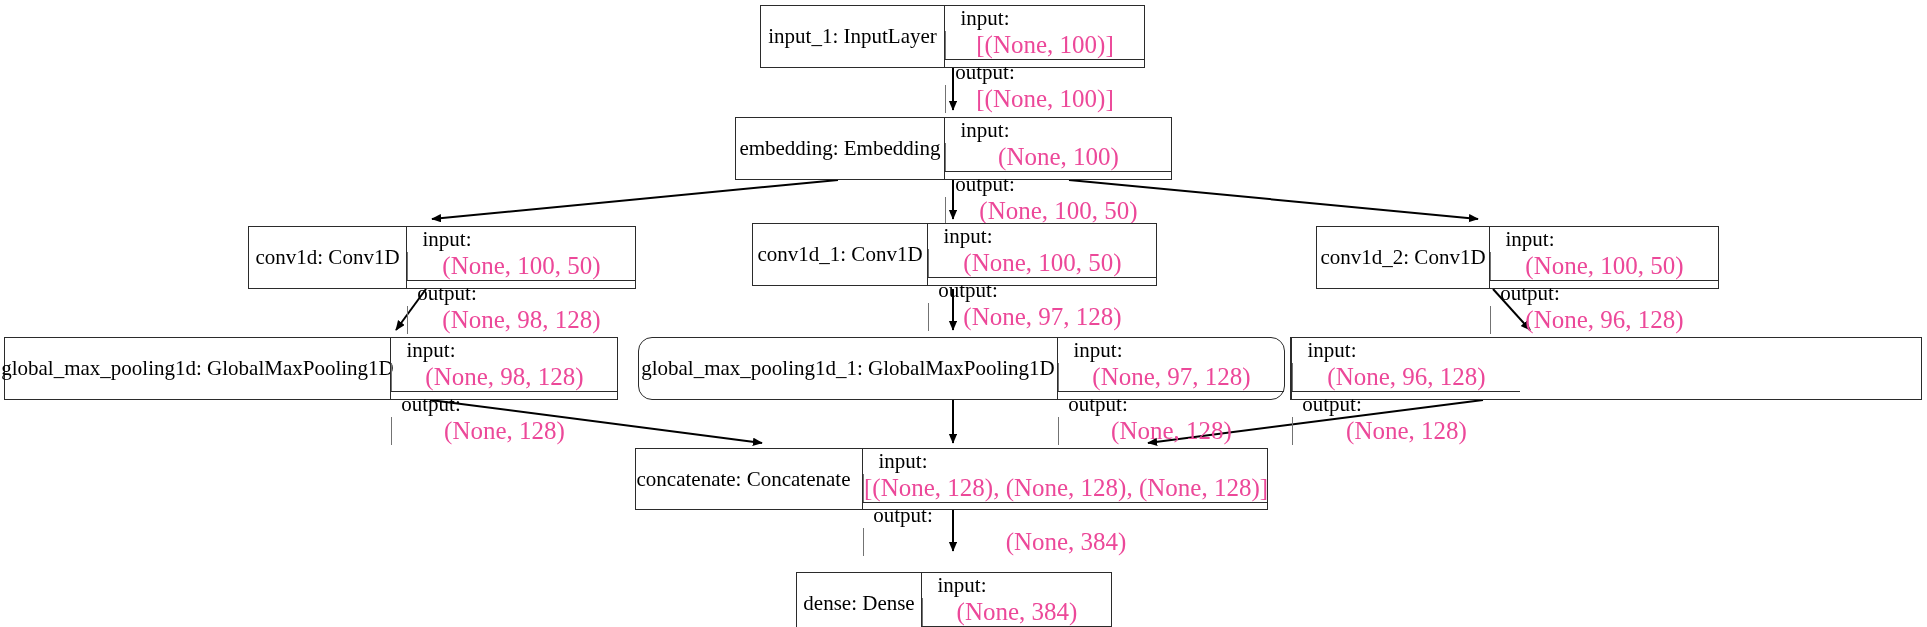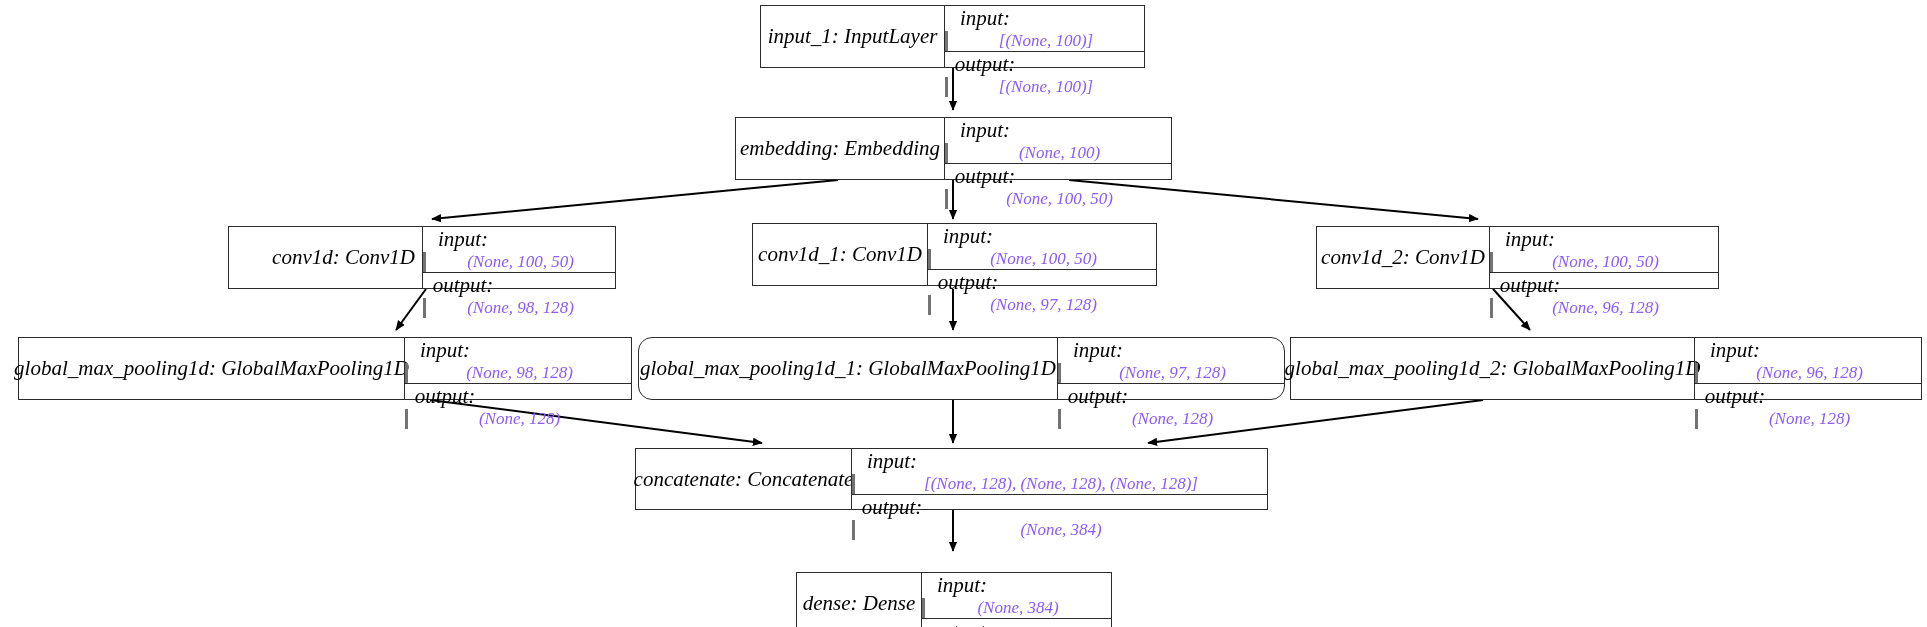"input_1: InputLayer" #graph { font-style: italic -> none }
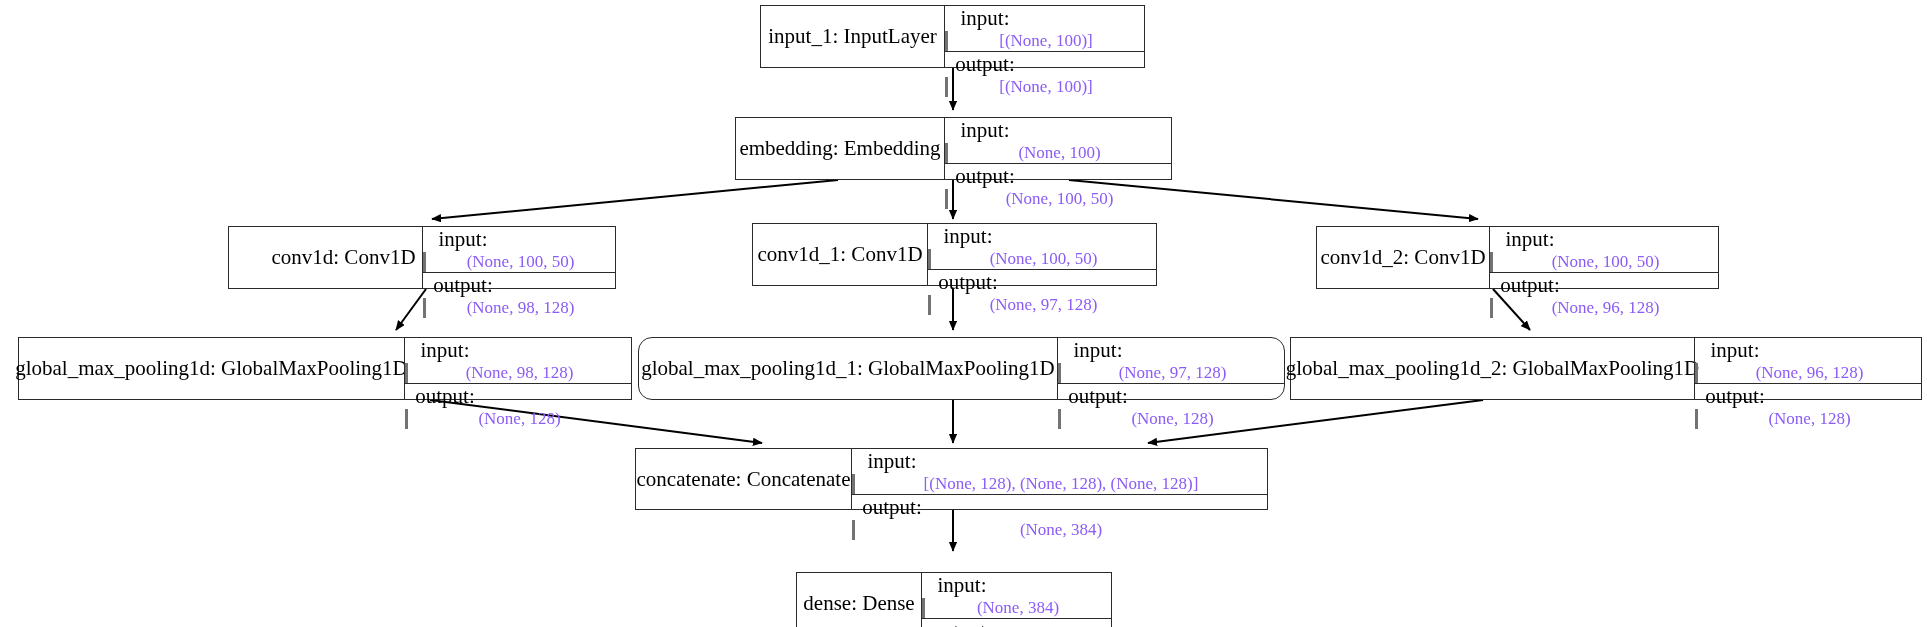"[(None, 100)]" .io-shape { border-left: 3px solid #737373 -> 1px solid #737373; color: #8b5cf6 -> #ec4899; font-size: 17px -> 25px }
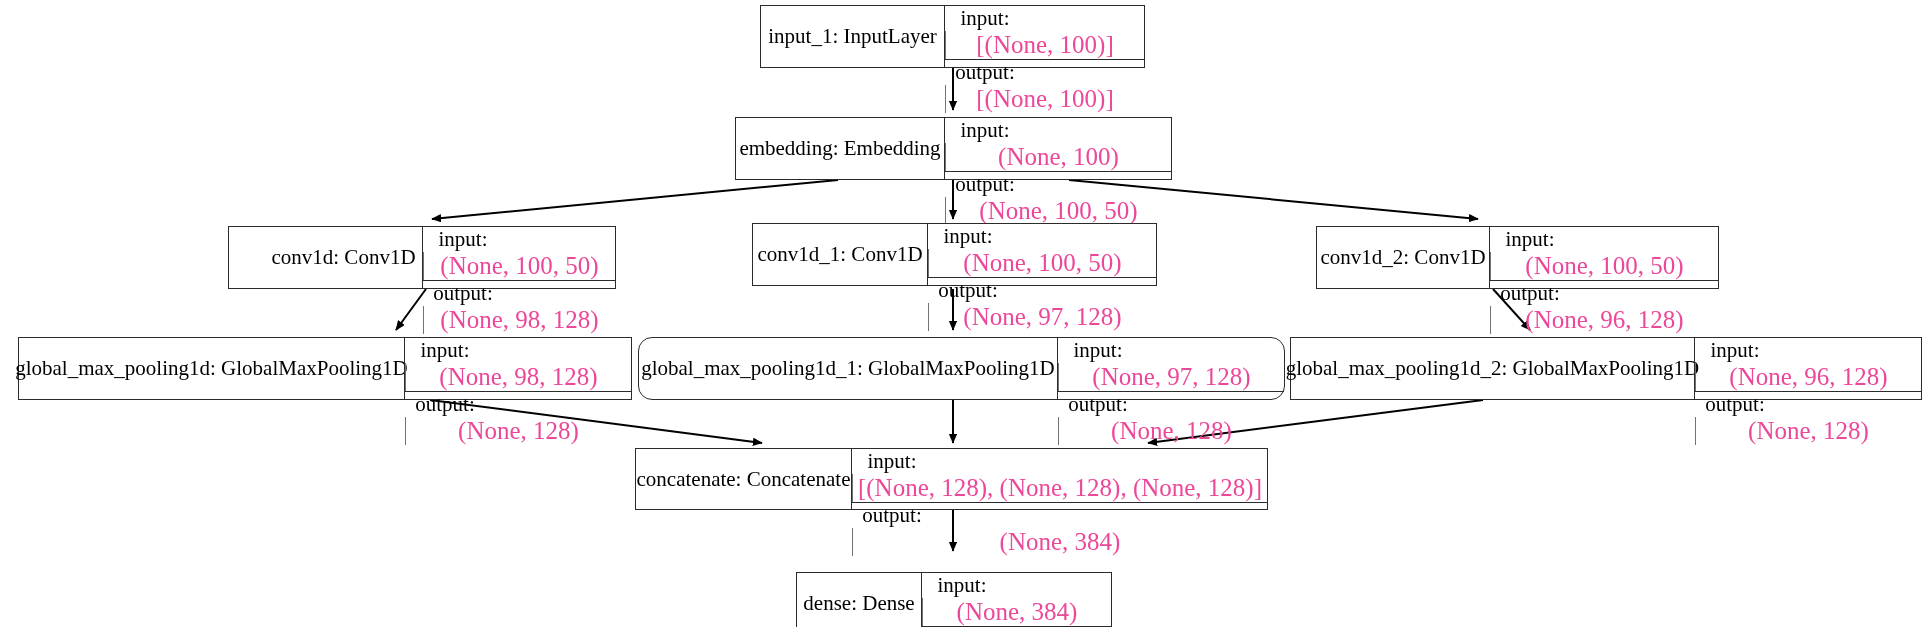"conv1d: Conv1D" div.node { left: 228px -> 248px; padding-left: 36px -> none }
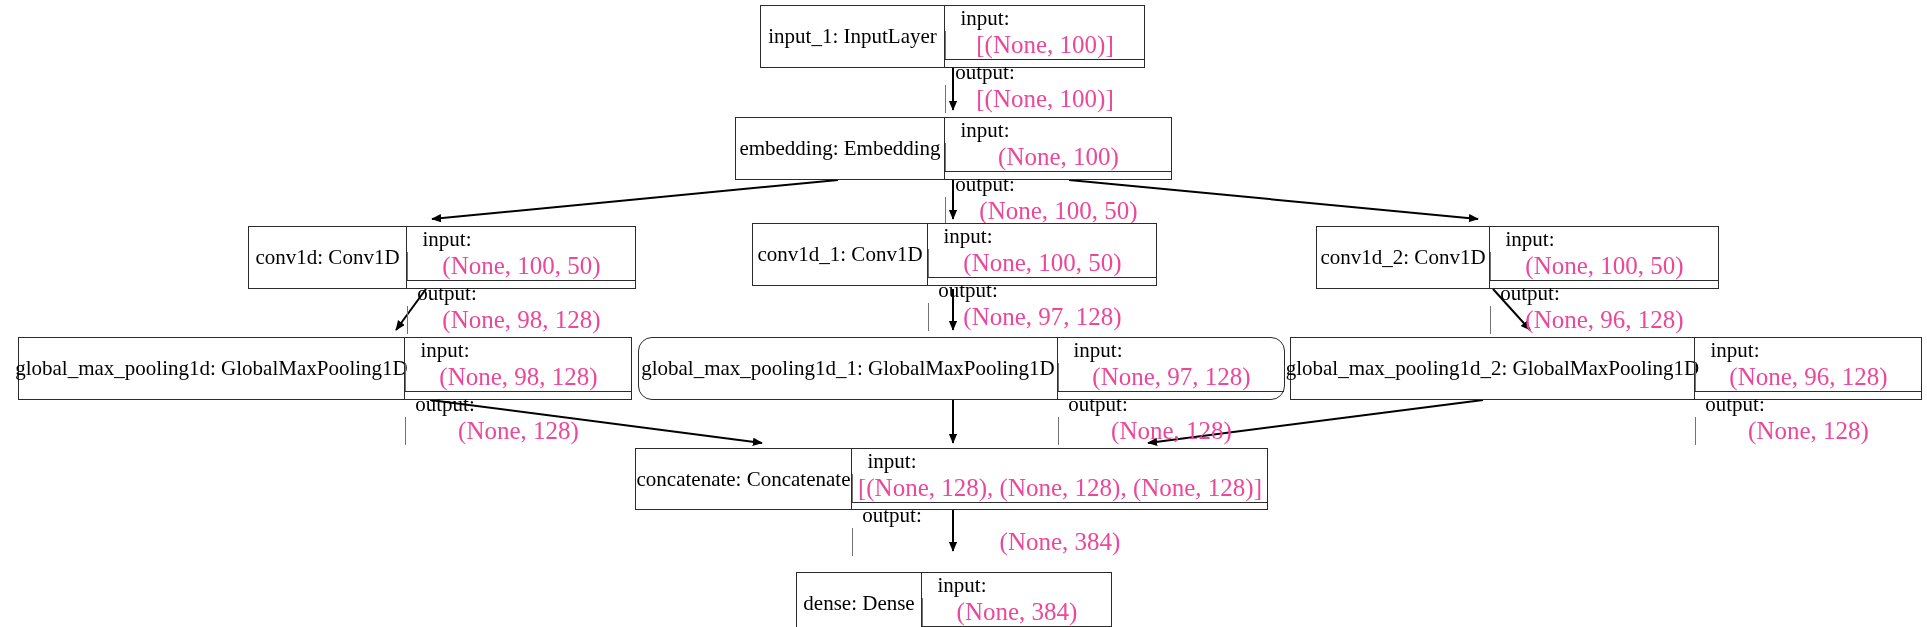"global_max_pooling1d: GlobalMaxPooling1D" div.node { left: 18px -> 4px }
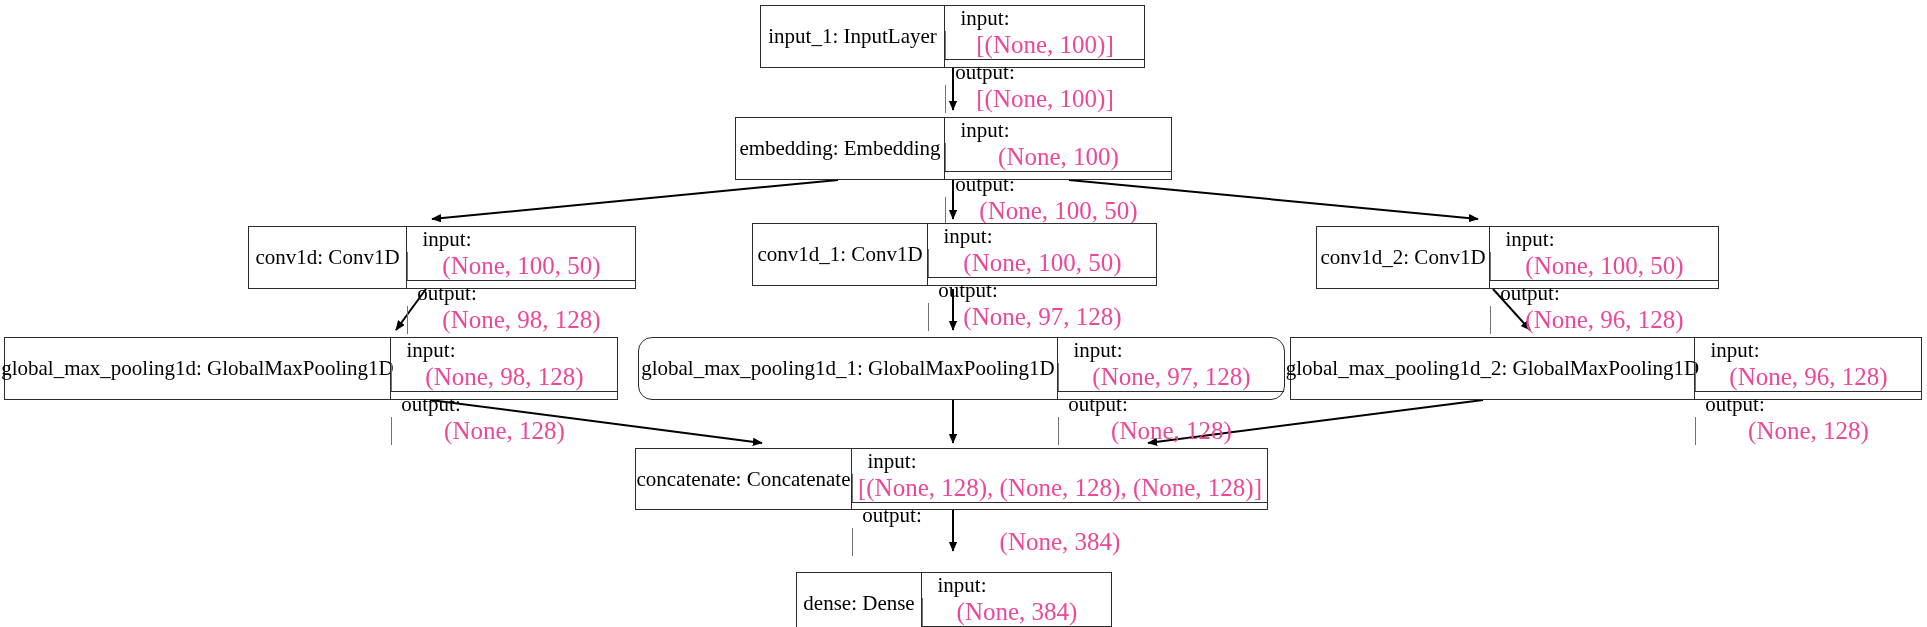"global_max_pooling1d_2:" div.cell-name { html: <div>global_max_pooling1d_2: GlobalMaxPooling1D</div> -> none }
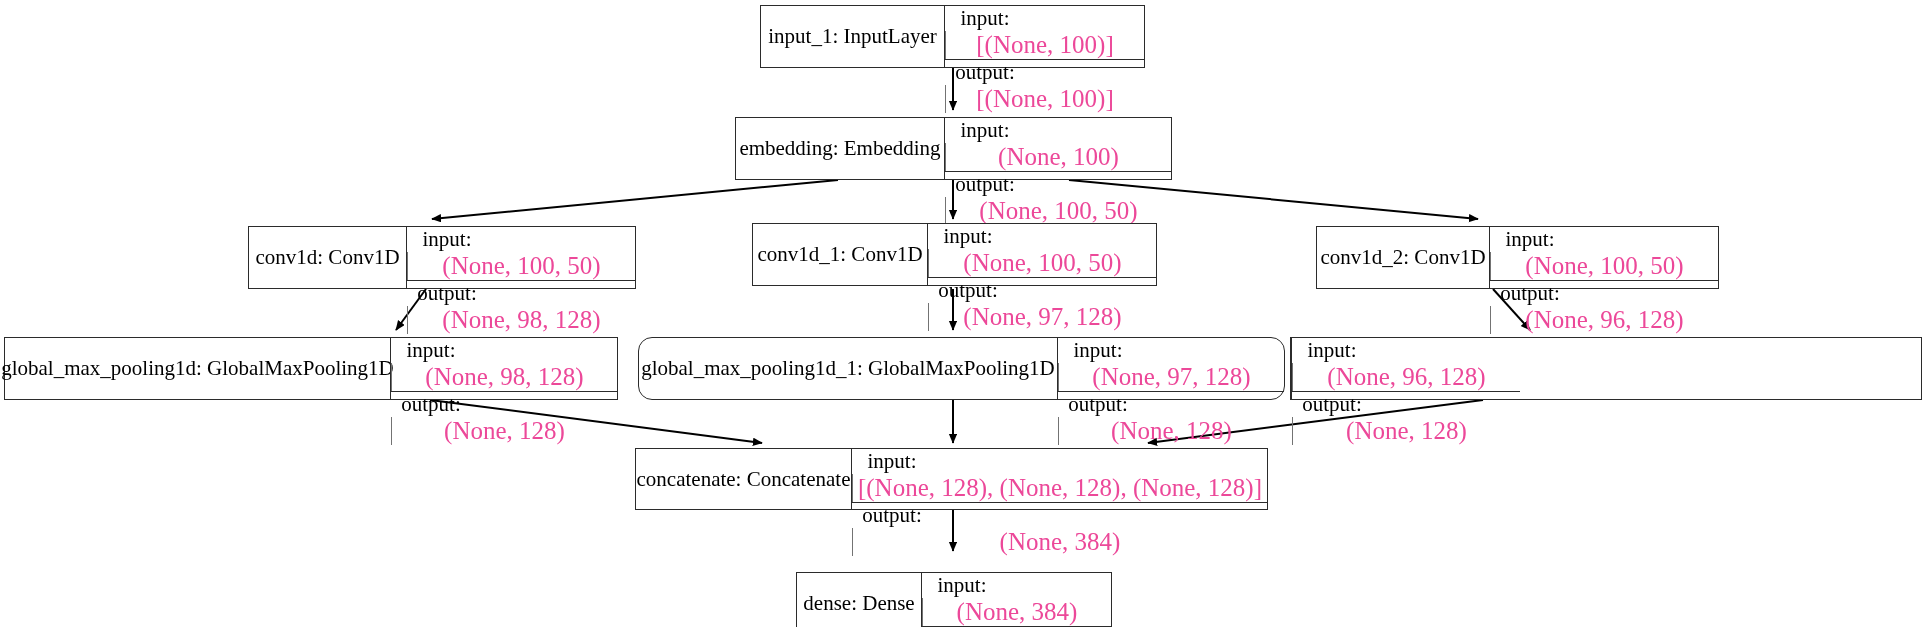"concatenate: Concatenate" div.node { gap: none -> 11px }
